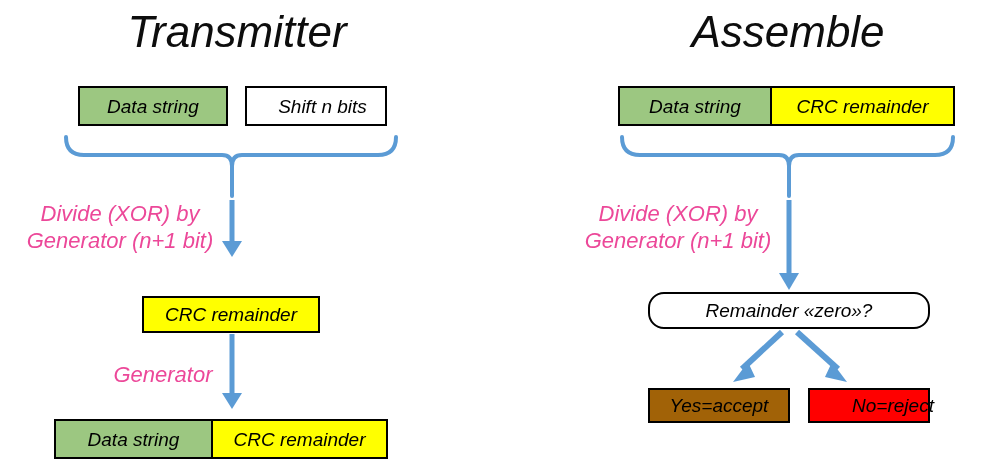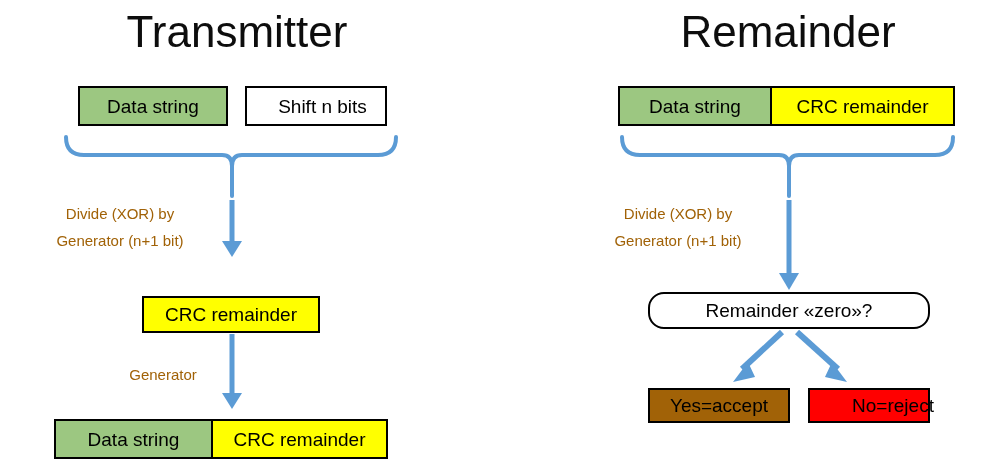"Transmitter" .abs { font-style: none -> italic }
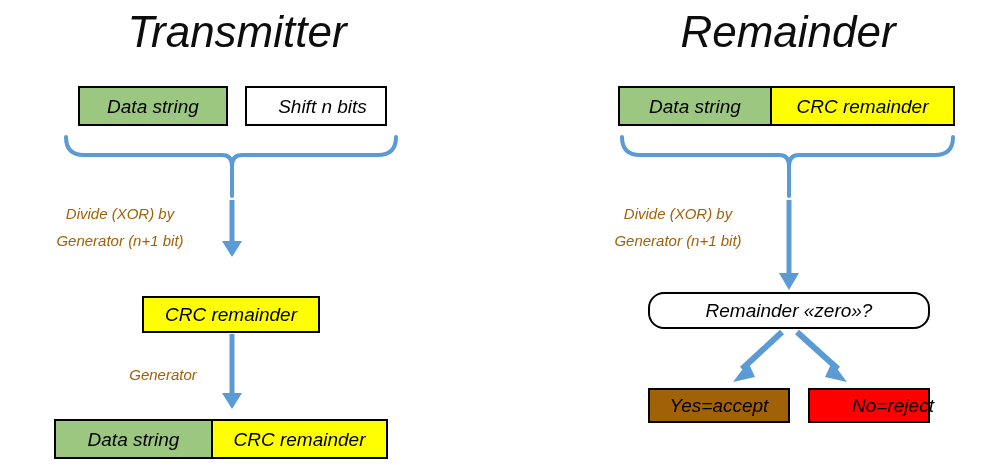"Remainder" div.abs { text: Remainder -> Assemble }
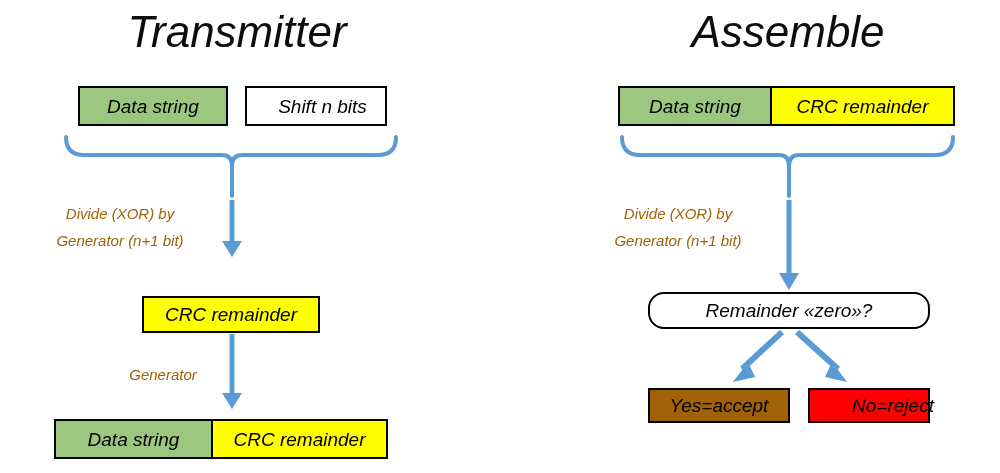"Divide (XOR) by" .label { color: #a16207 -> #ec4899; font-size: 15px -> 22px }
